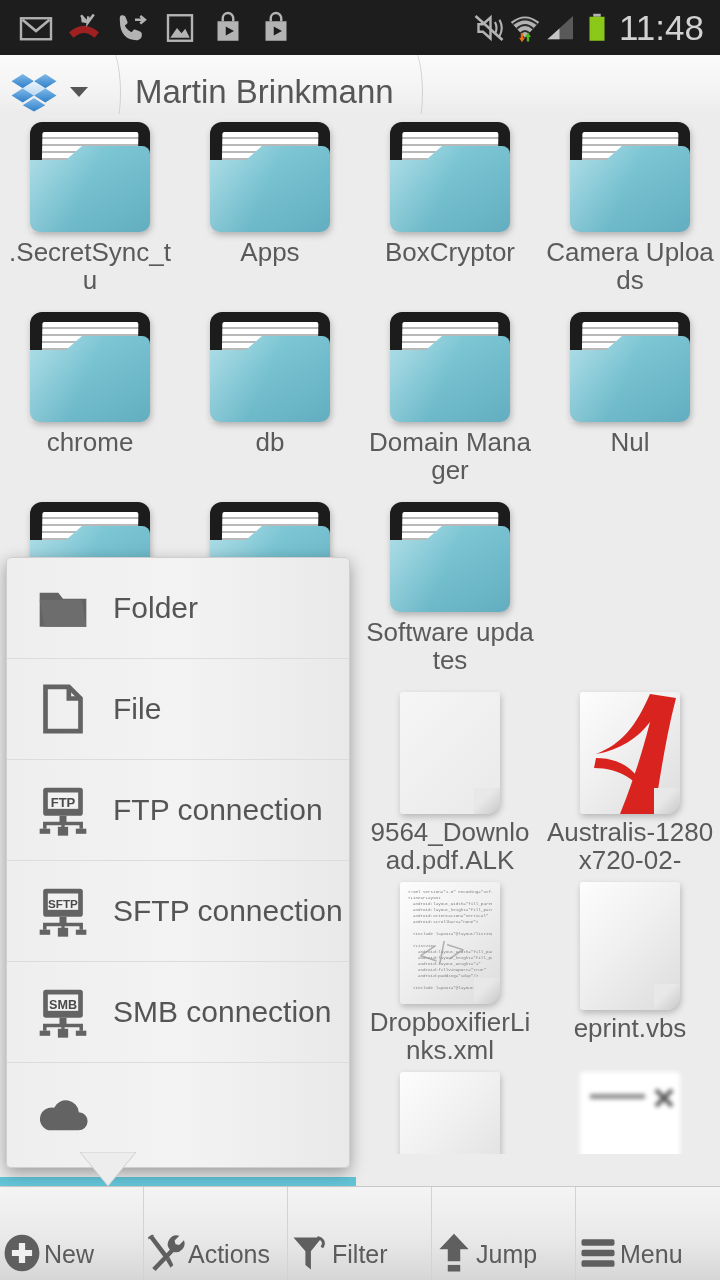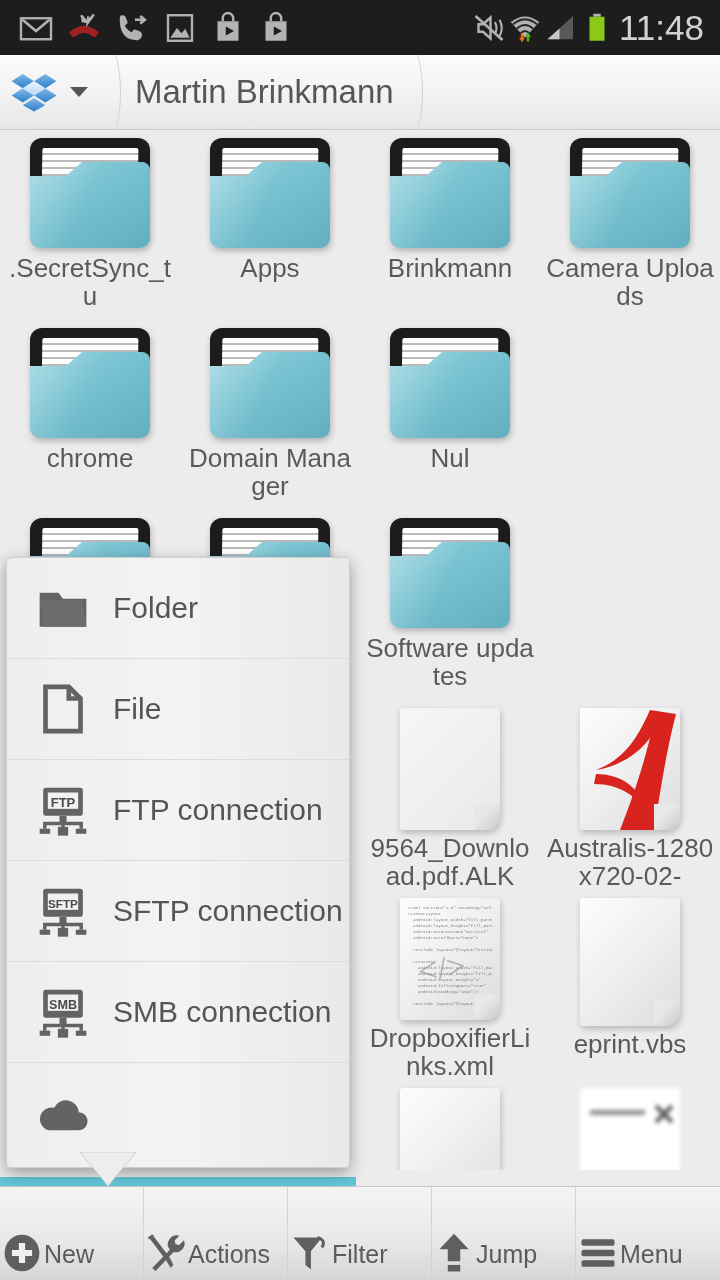".SecretSync_tu" #grid { top: 130px -> 114px }
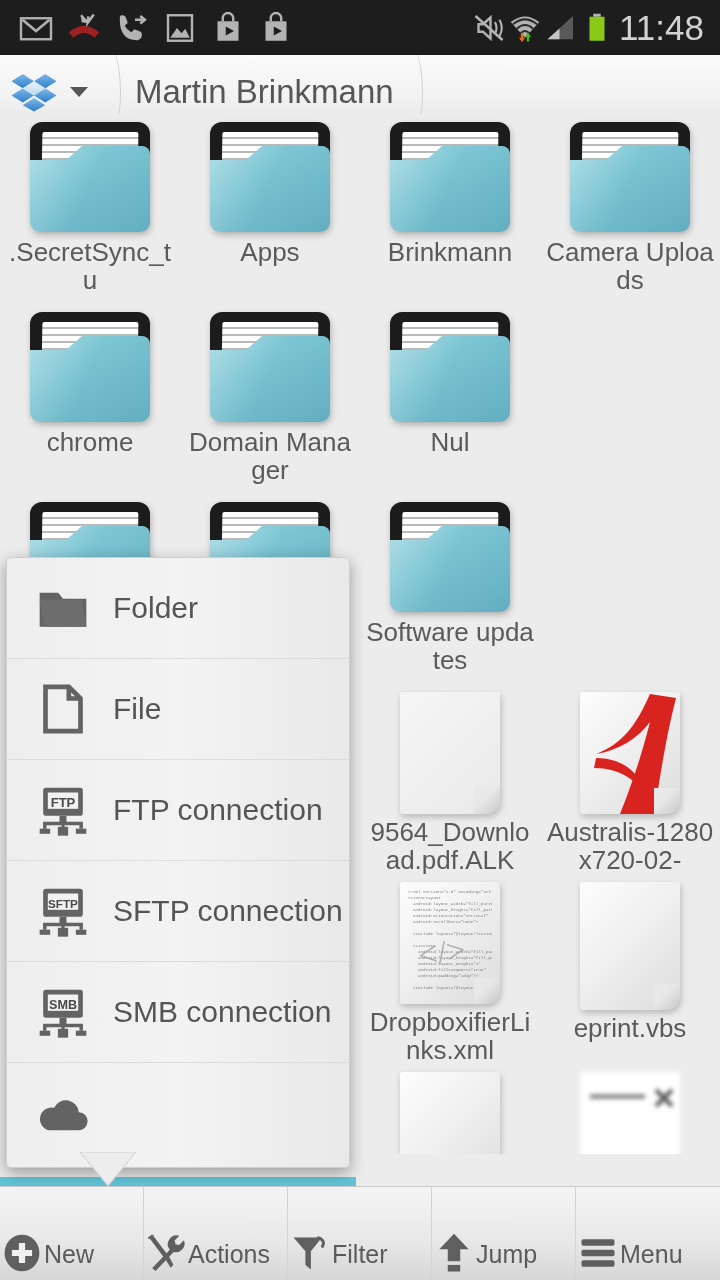"Brinkmann" div.label { text: Brinkmann -> BoxCryptor }
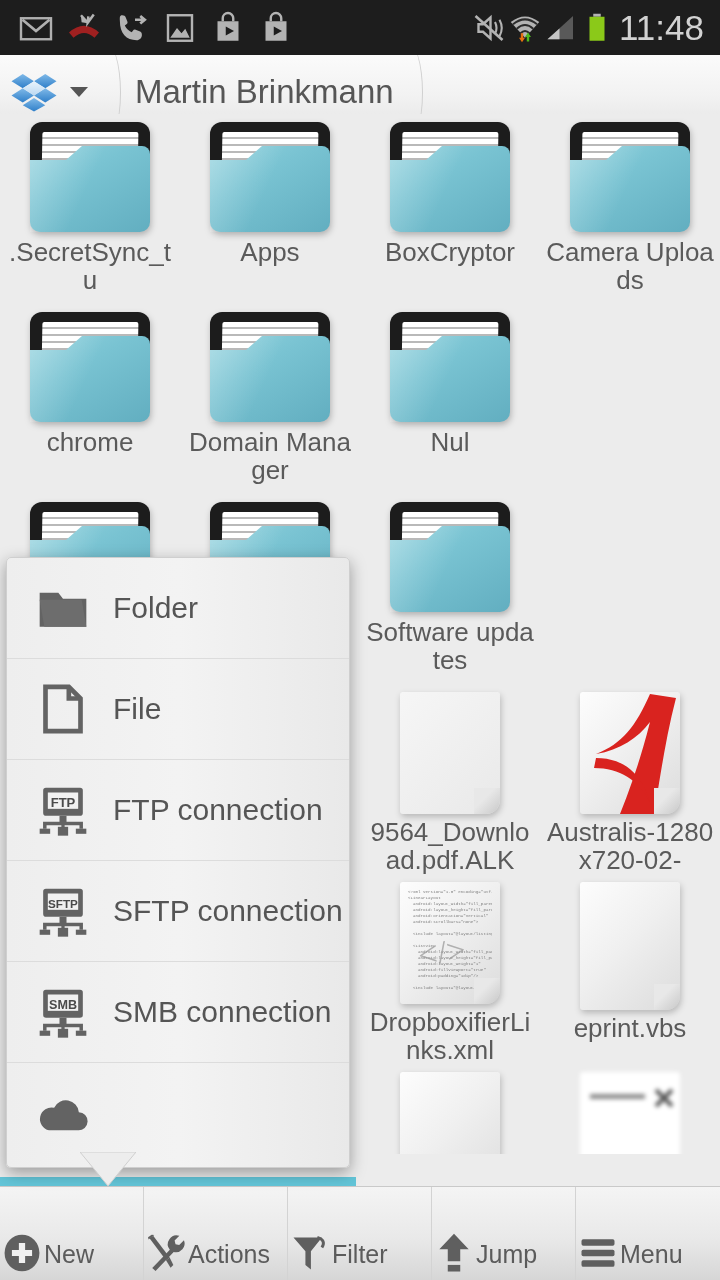"db" div.cell { html: none -> <div> <div> <span></span> <span></span> <span></span> </div> <div>db</div> </div> }
